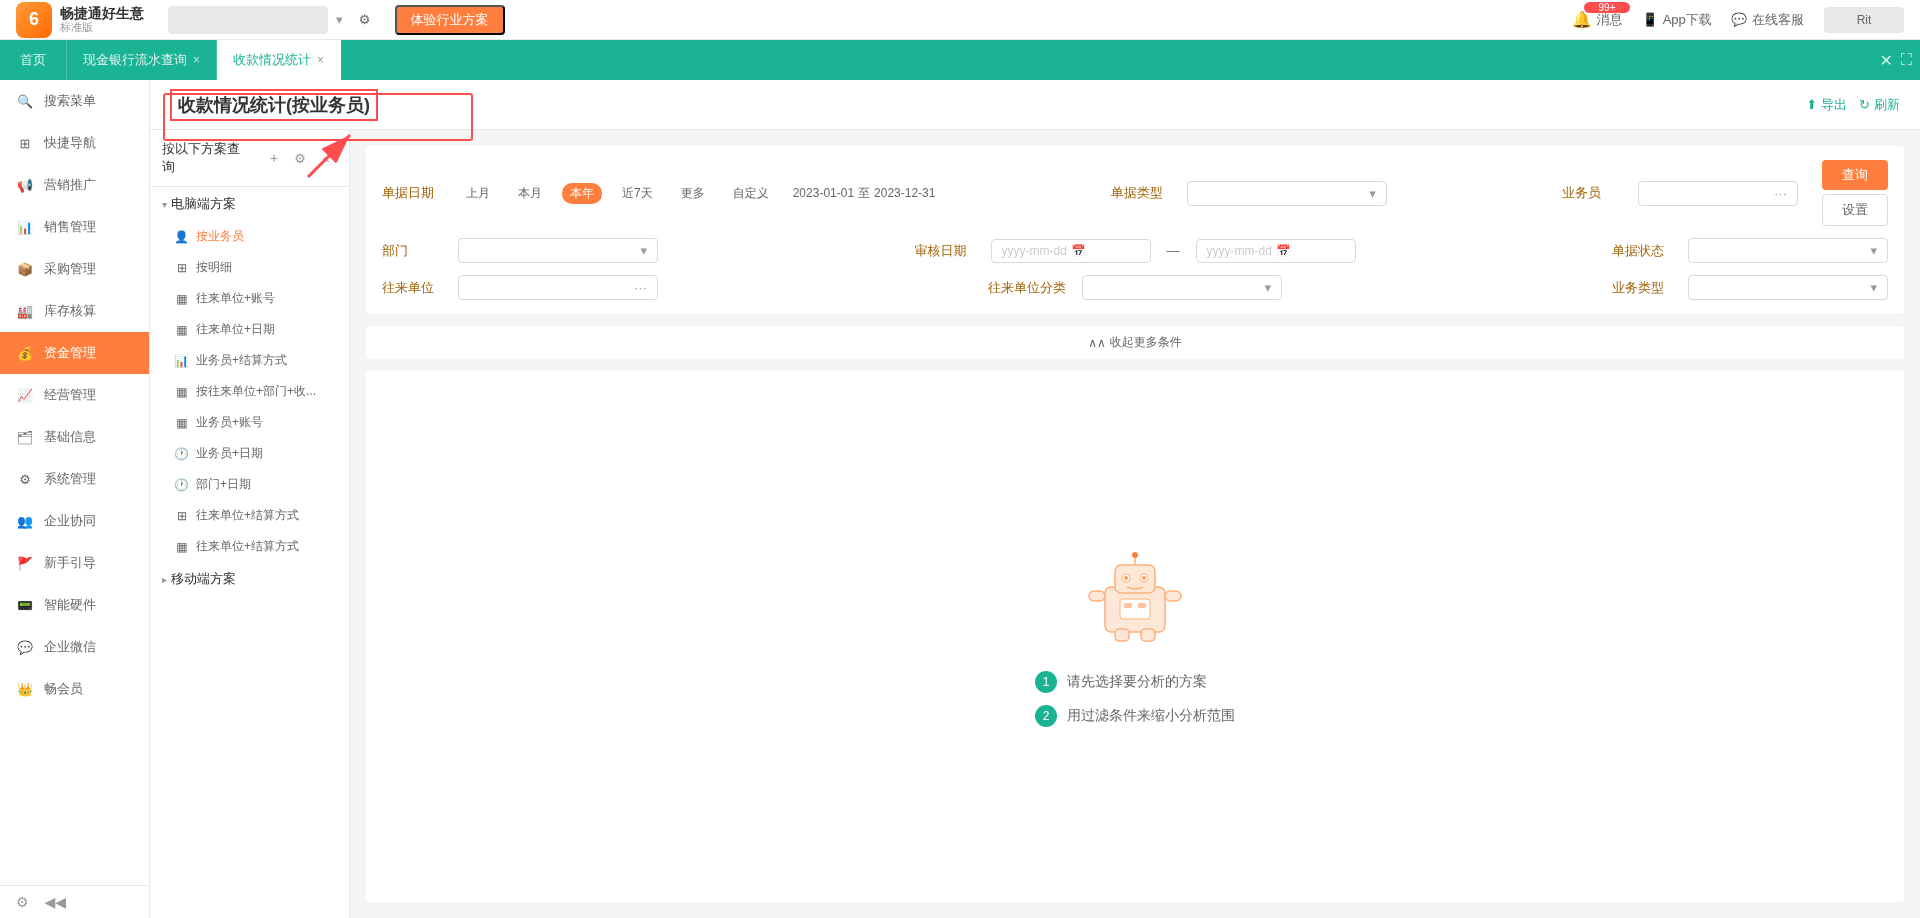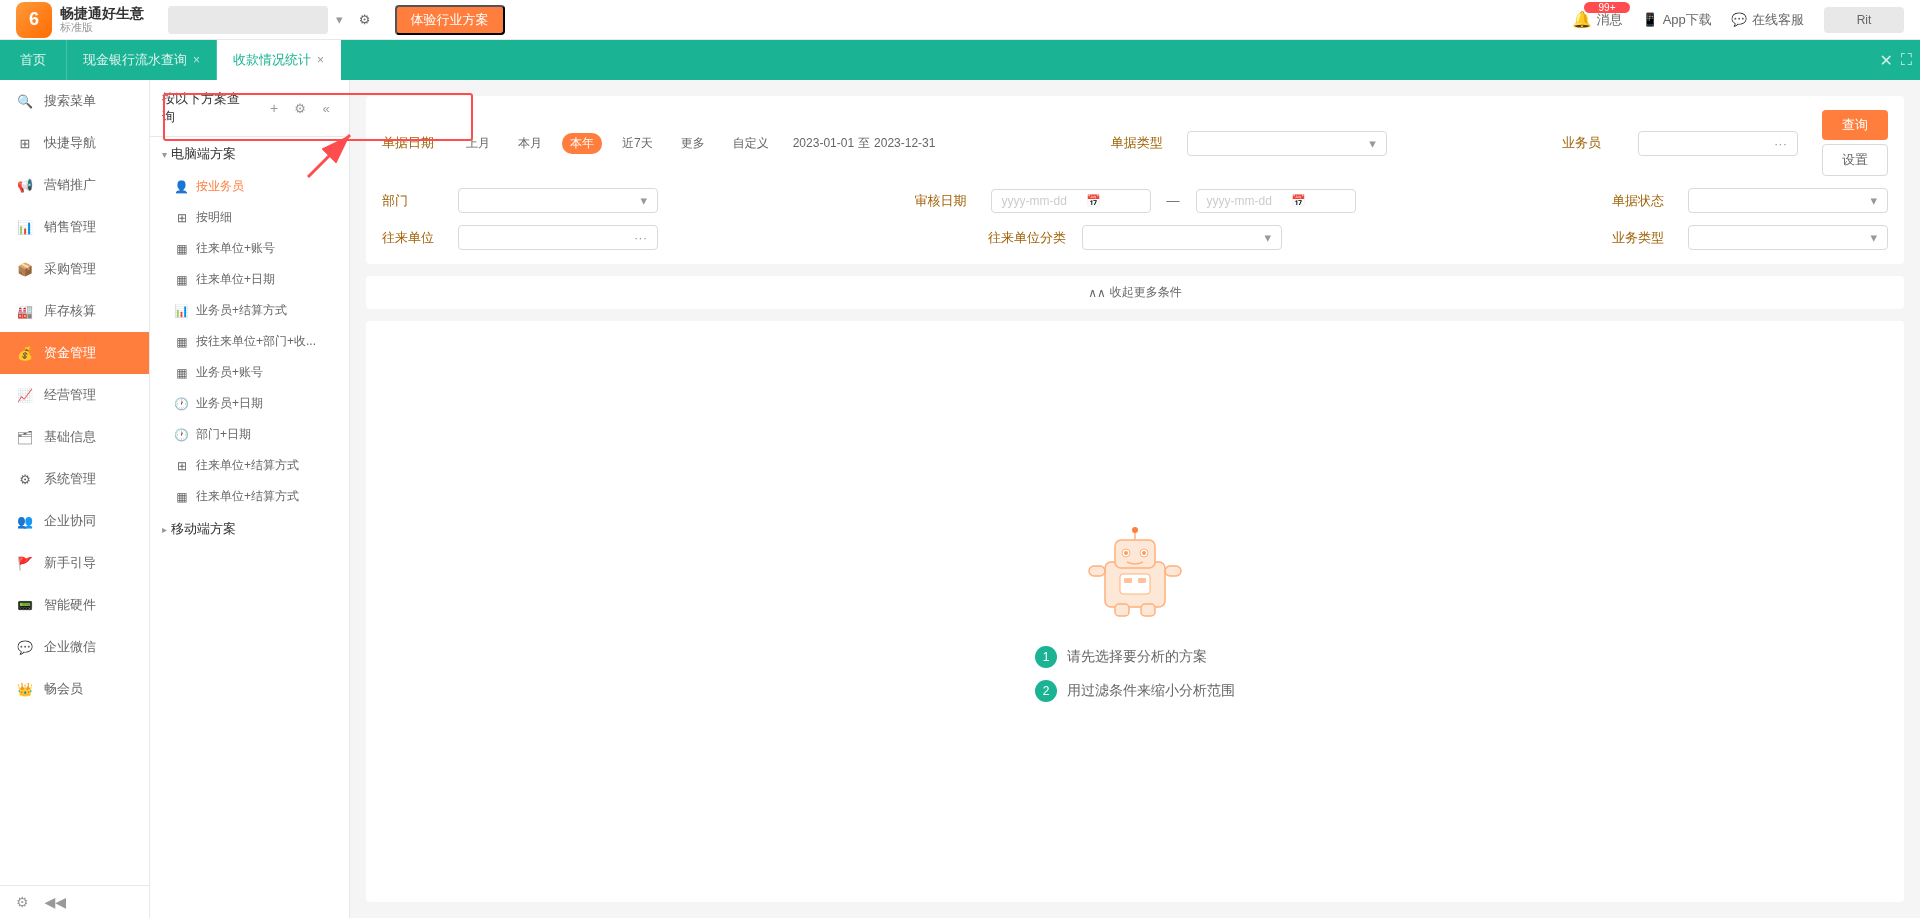"收款情况统计(按业务员)" div.page-header { html: none -> <div> <span>收款情况统计(按业务员)</span> <div> <div> <span>⬆</span> <span>导出</span> </div> <div> <span>↻</span> <span>刷新</span> </div> </div> </div> }
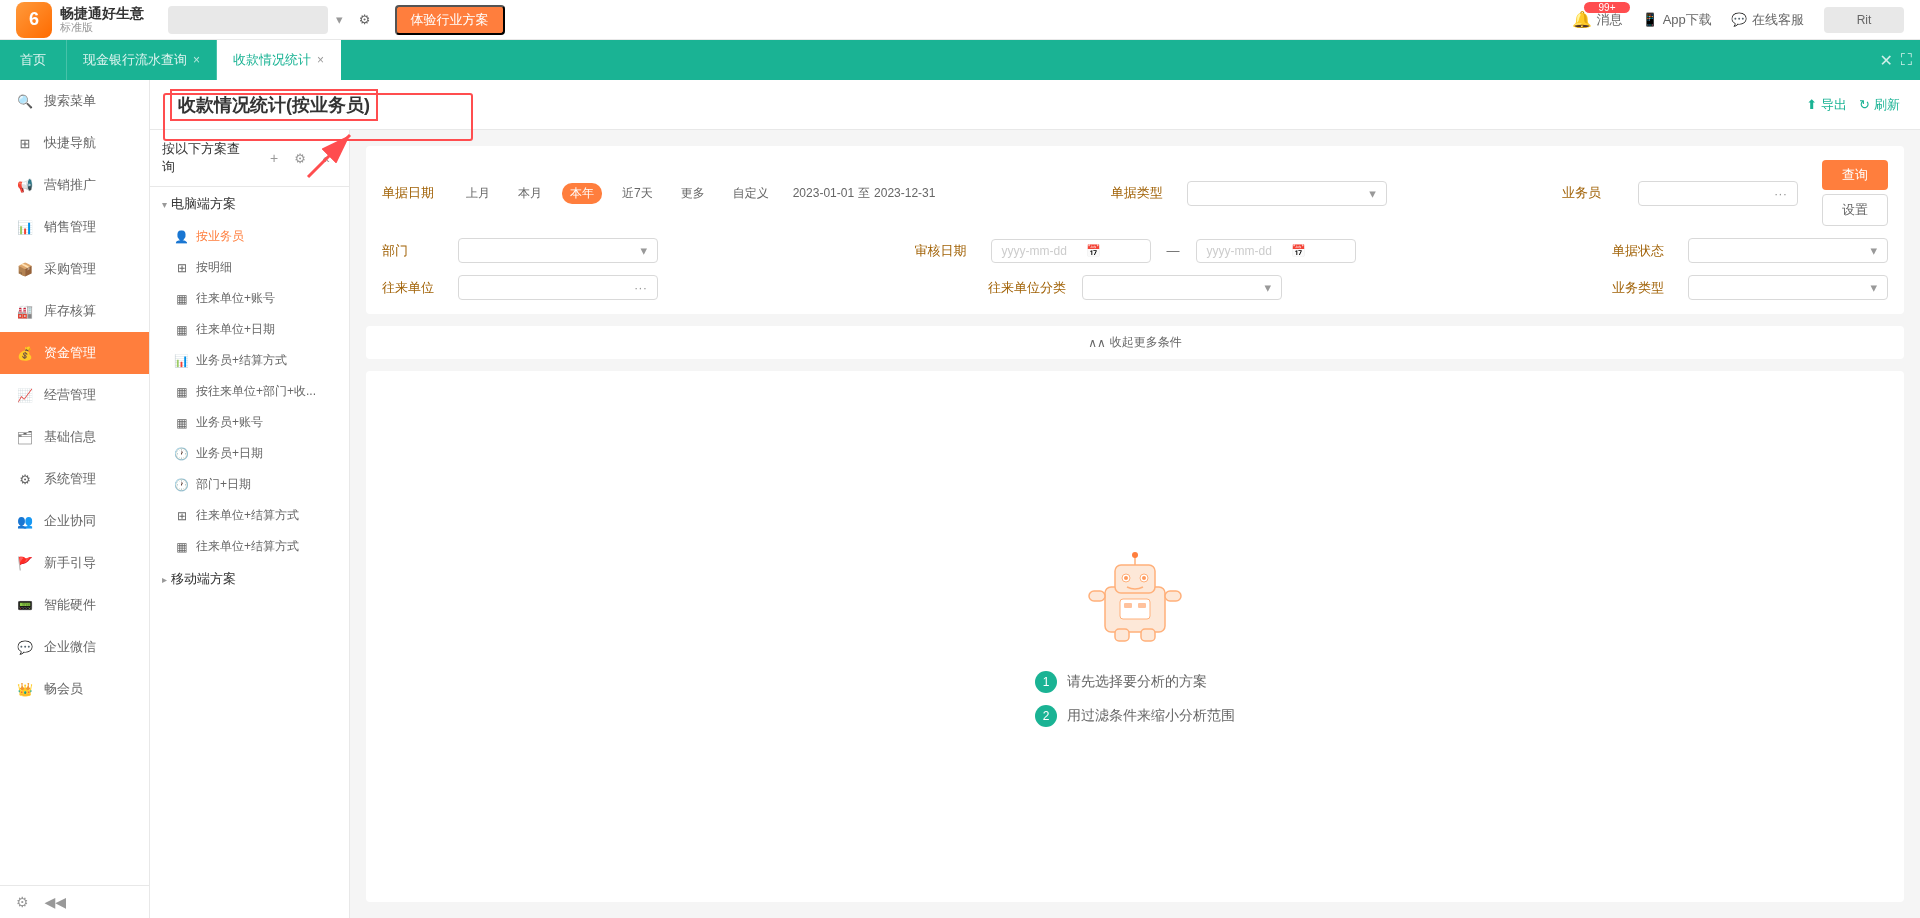"yyyy-mm-dd" .filter-input { gap: 20px -> 5px }
